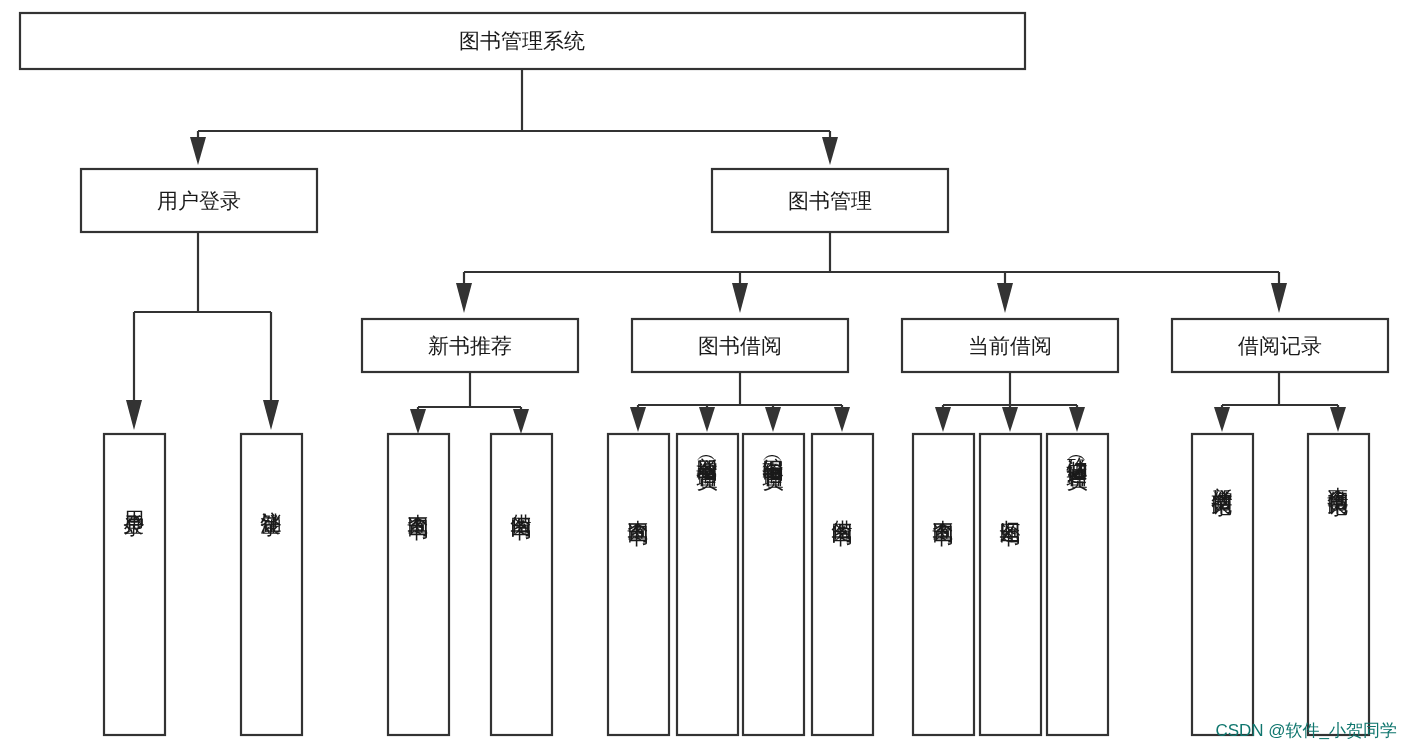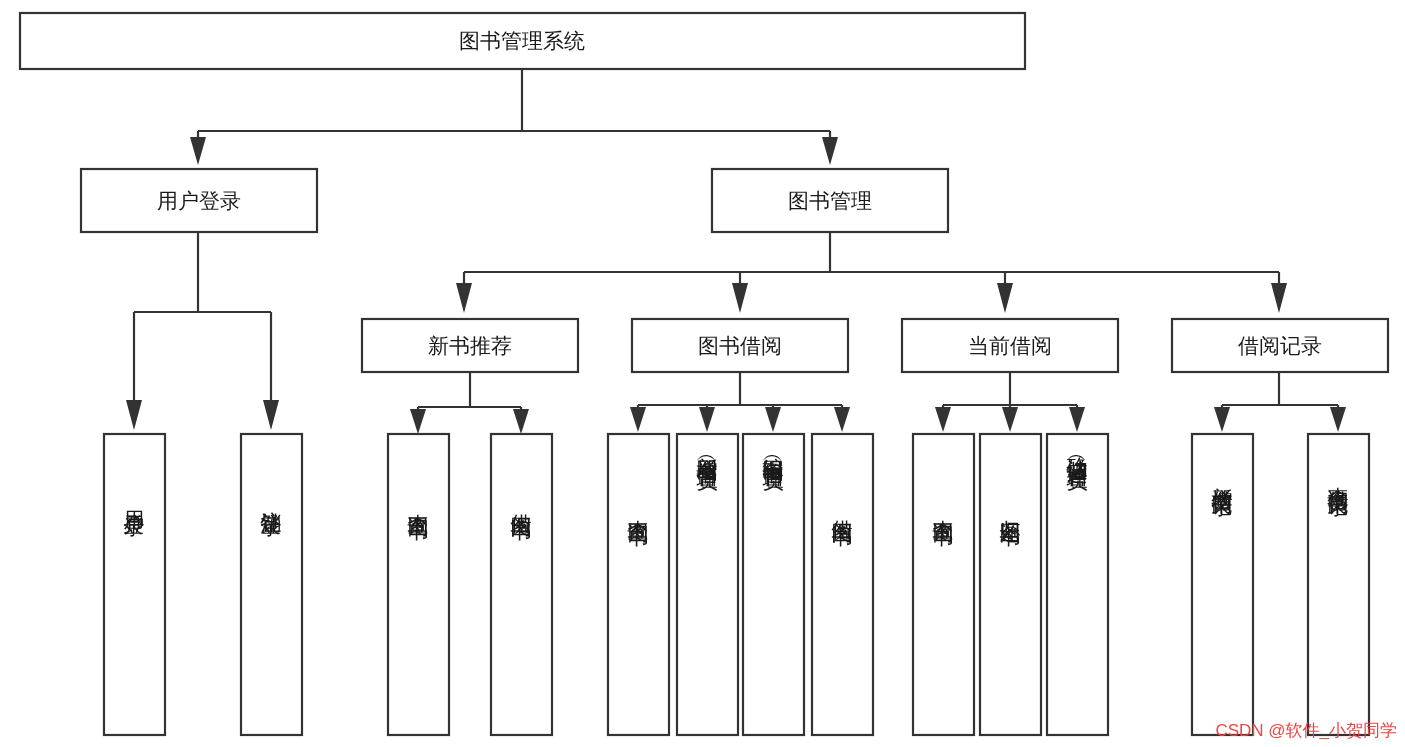"CSDN @软件_小贺同学" .watermark { color: #ef4444 -> #0f766e }
